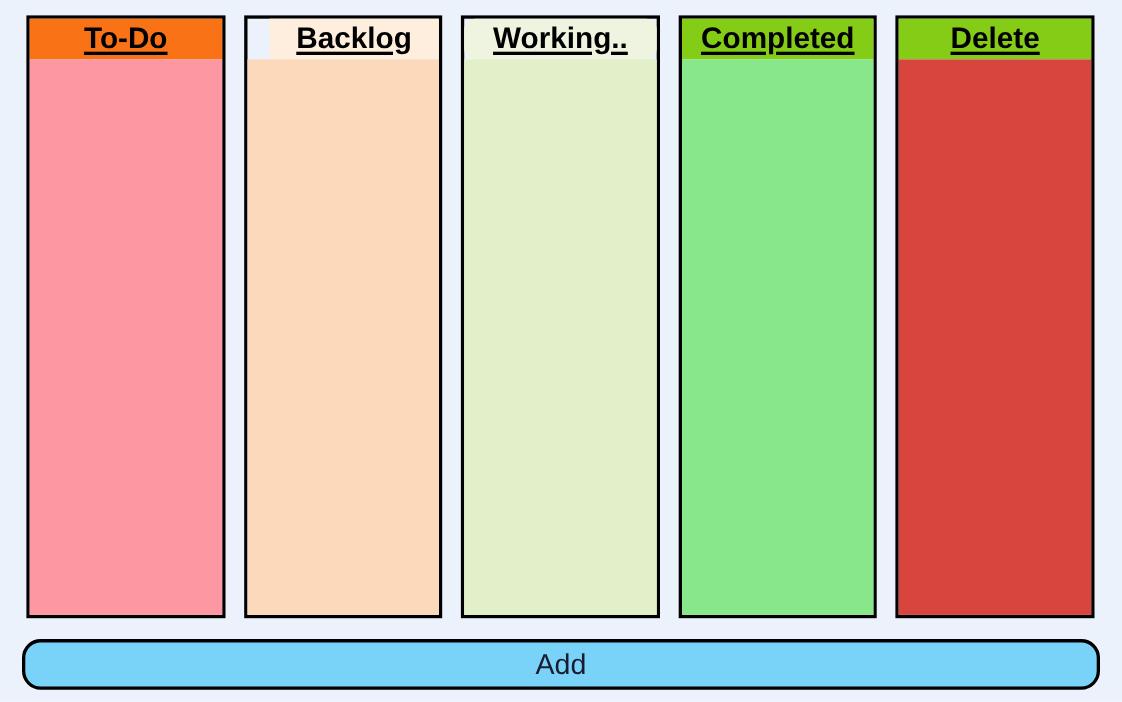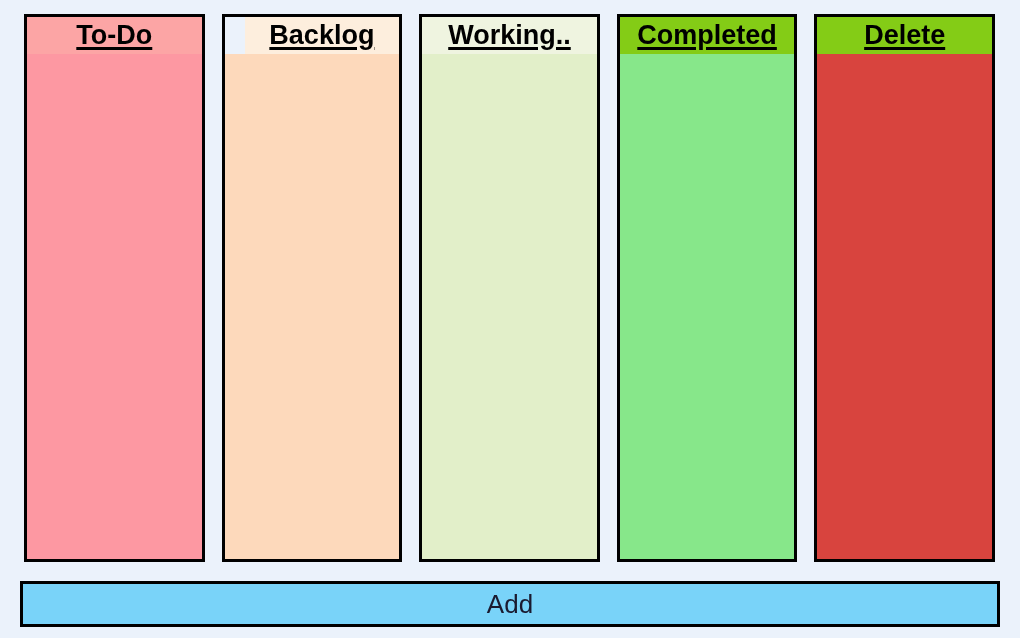"To-Do" div.column-header { background-color: #fca5a5 -> #f97316 }
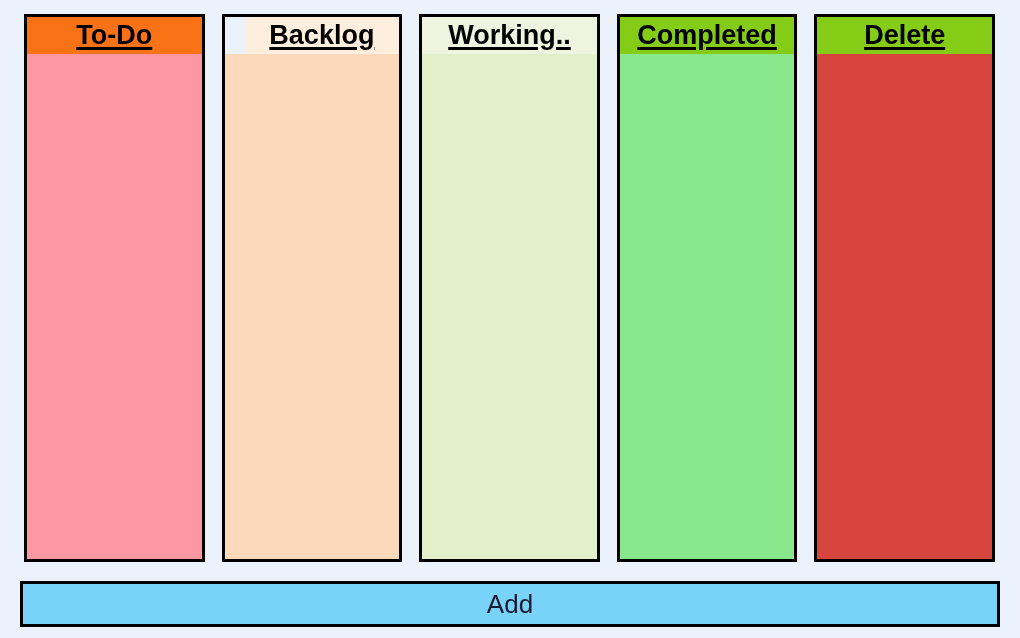"Working.." div.column-header { border-radius: none -> 10px }
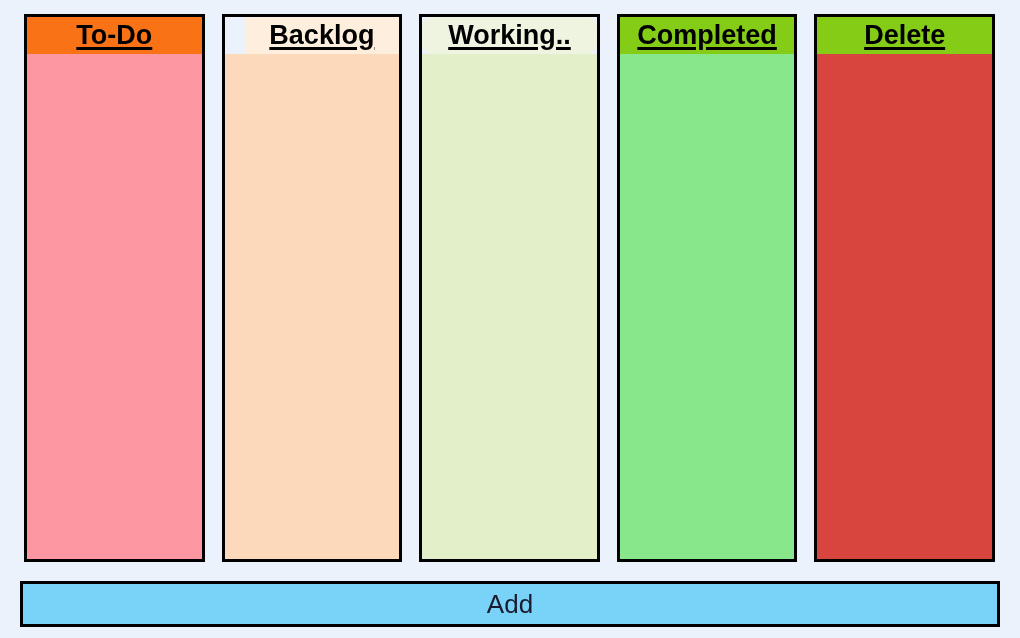"Add" div.add-button { border-radius: none -> 17px }
